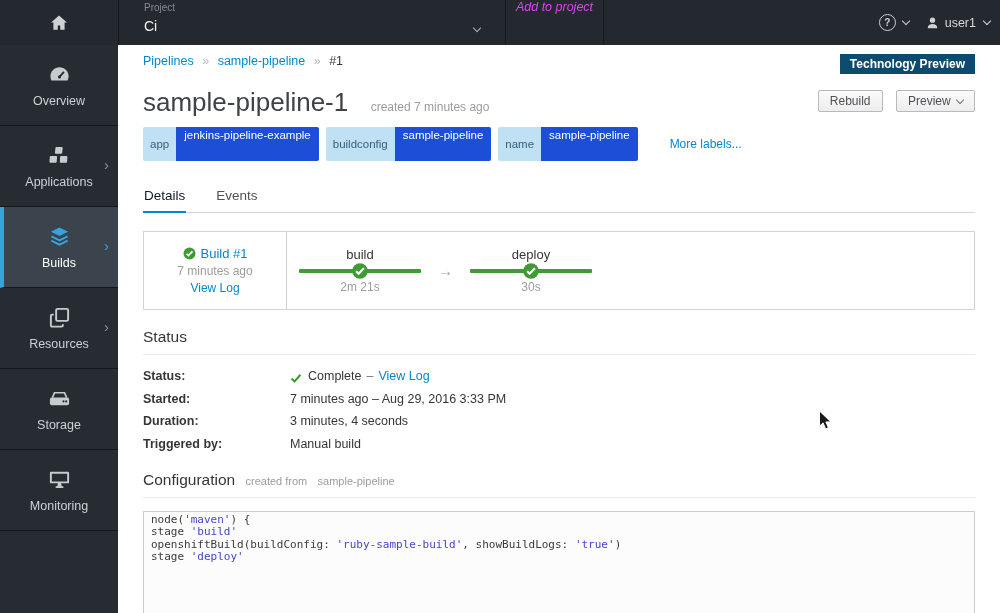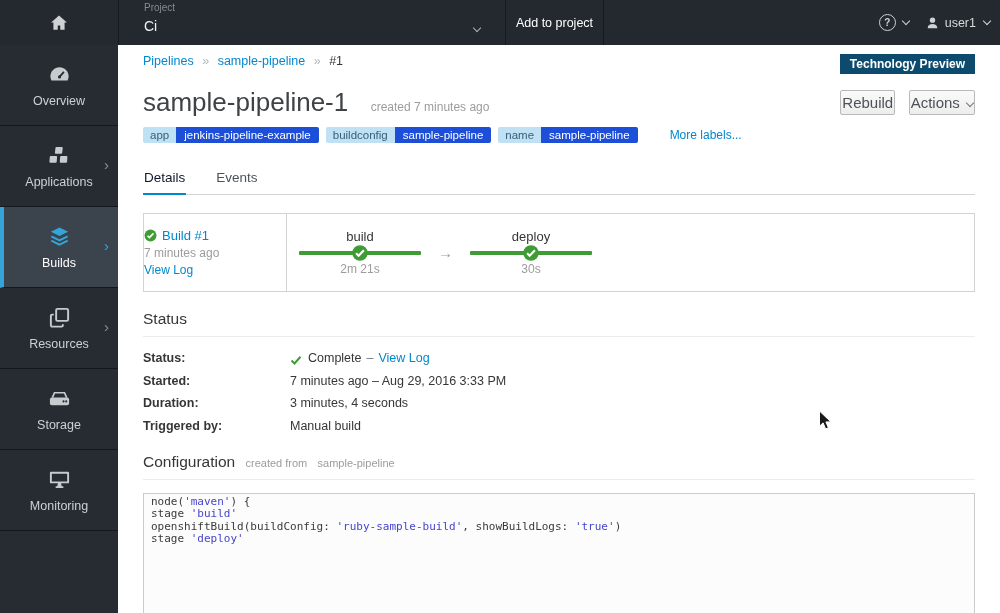"Add to project" .add-to-project { align-items: center -> none; color: #ffffff -> #d946ef; font-style: none -> italic }
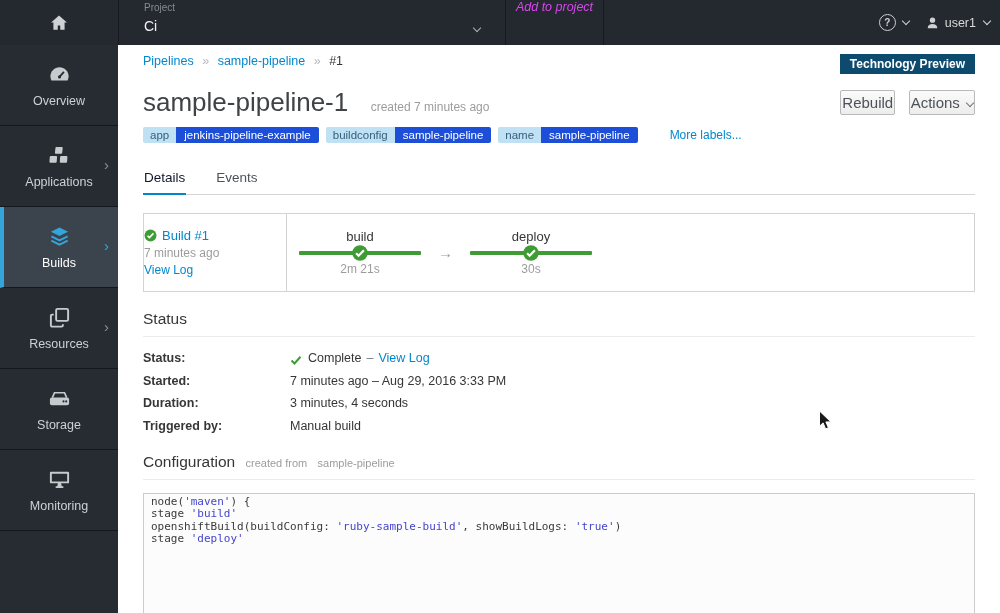"Rebuild" .btn { font-size: 15px -> 12px; padding: 3px 1px -> 3px 11px }
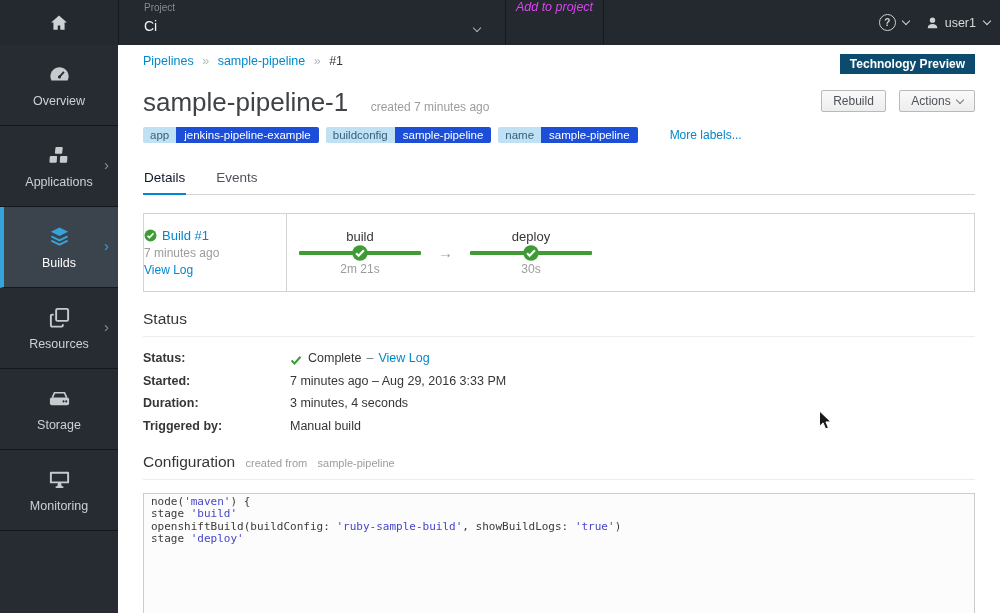"Actions" span { text: Actions -> Preview }
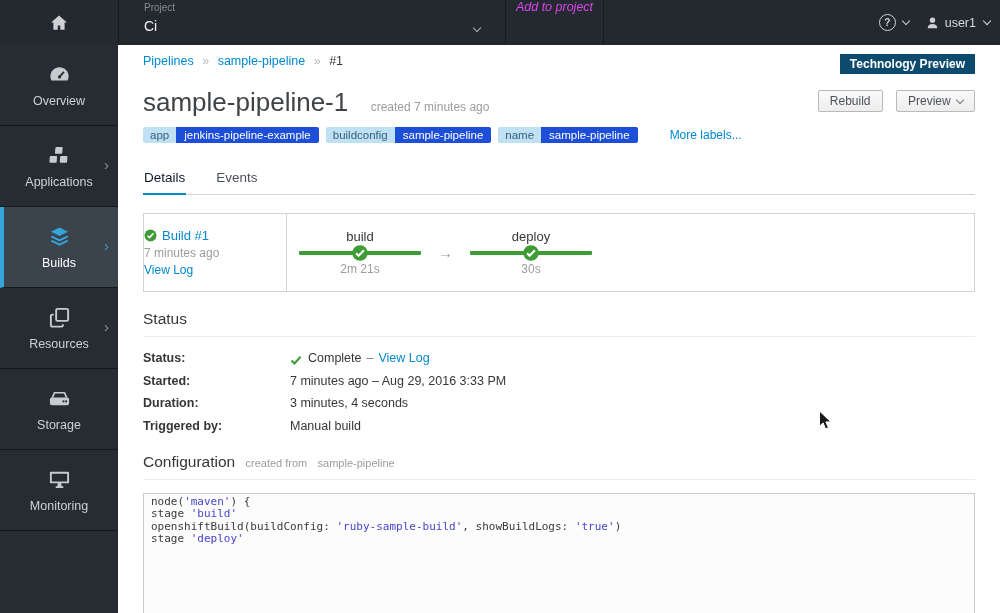"app" .label-key { padding: 2px 7px -> 11px 7px }
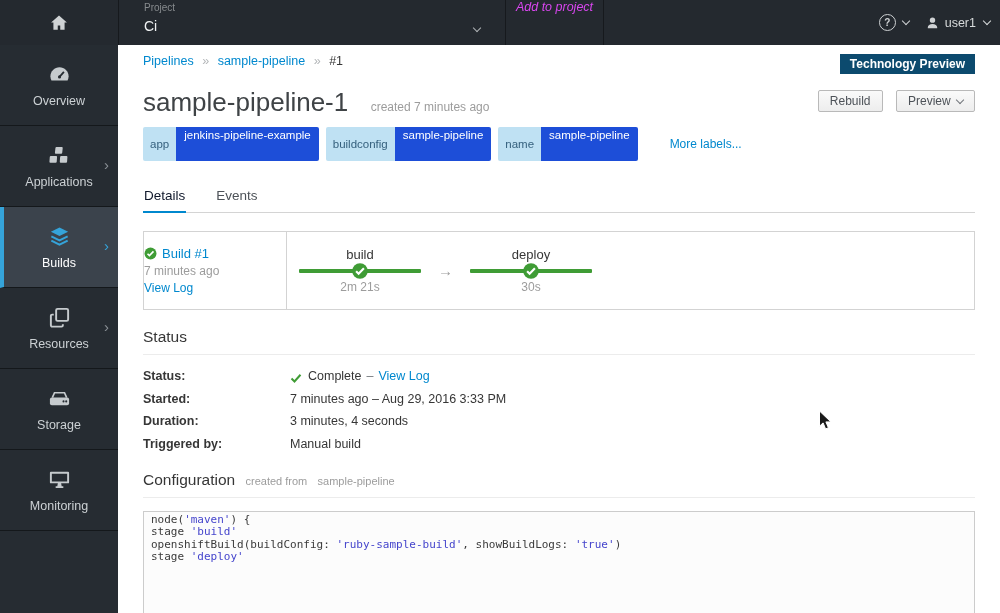"Build #1" .card-left { align-items: flex-start -> center }
